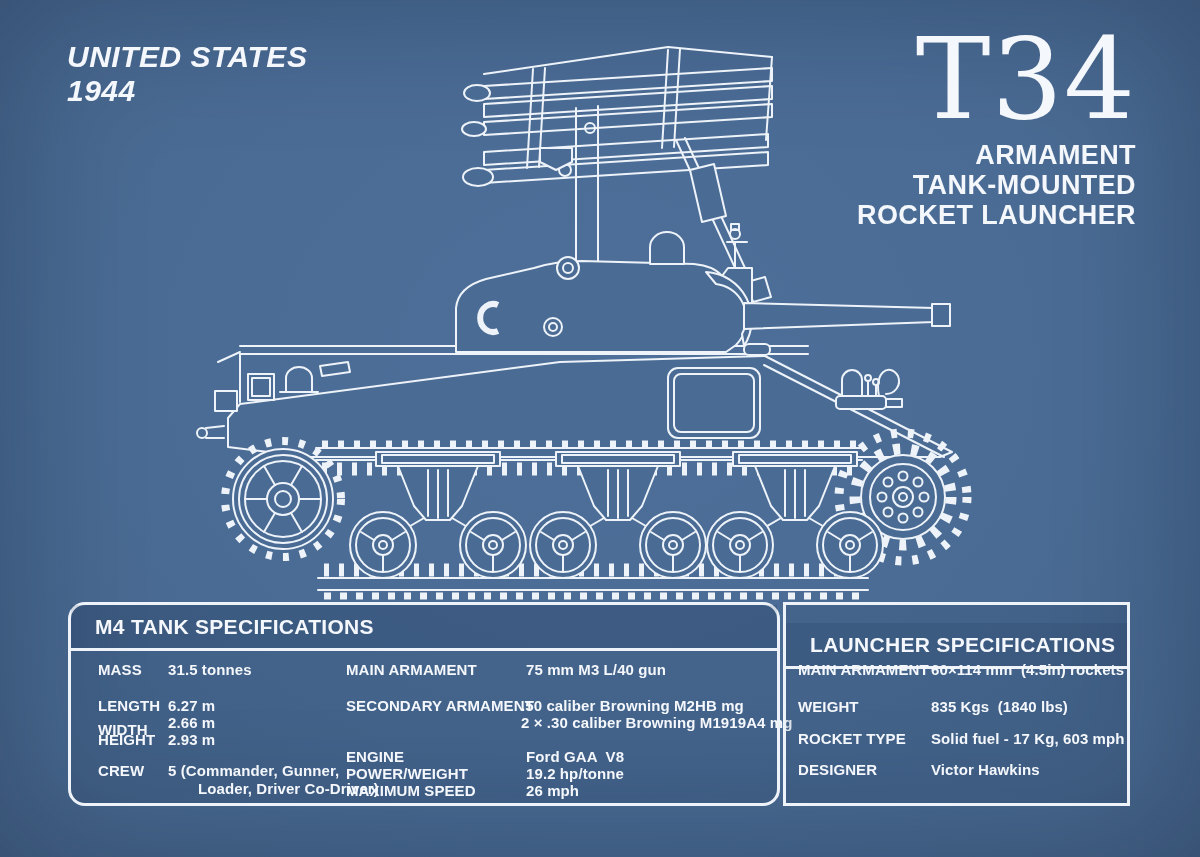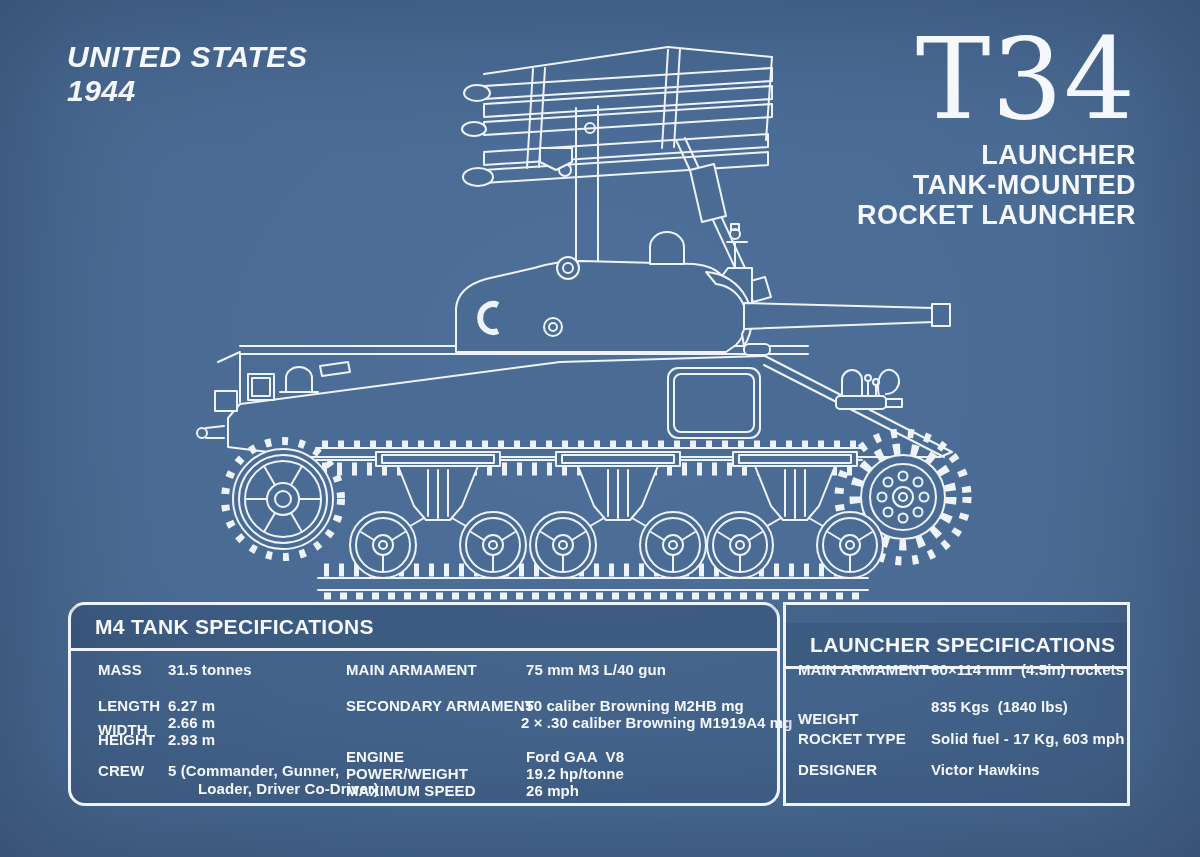"LAUNCHER" div { text: LAUNCHER -> ARMAMENT }
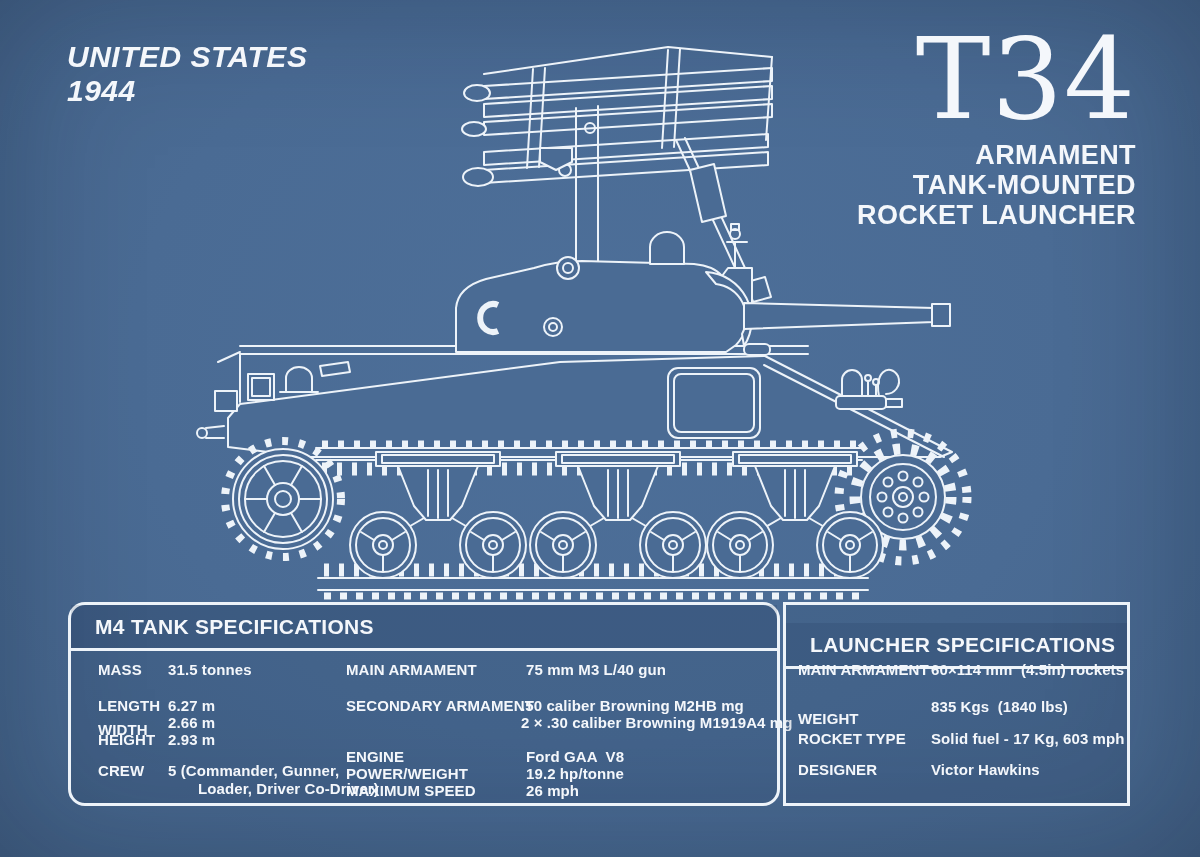"WEIGHT" span.cell { top: 105px -> 93px }
